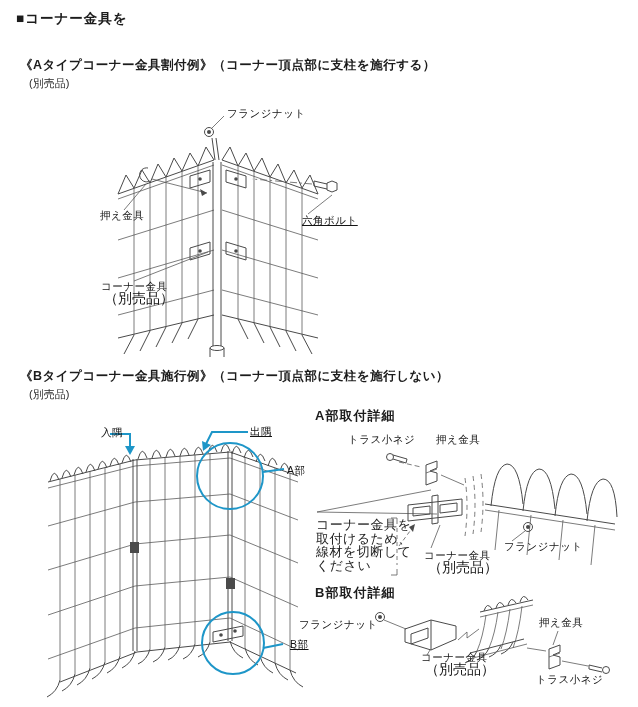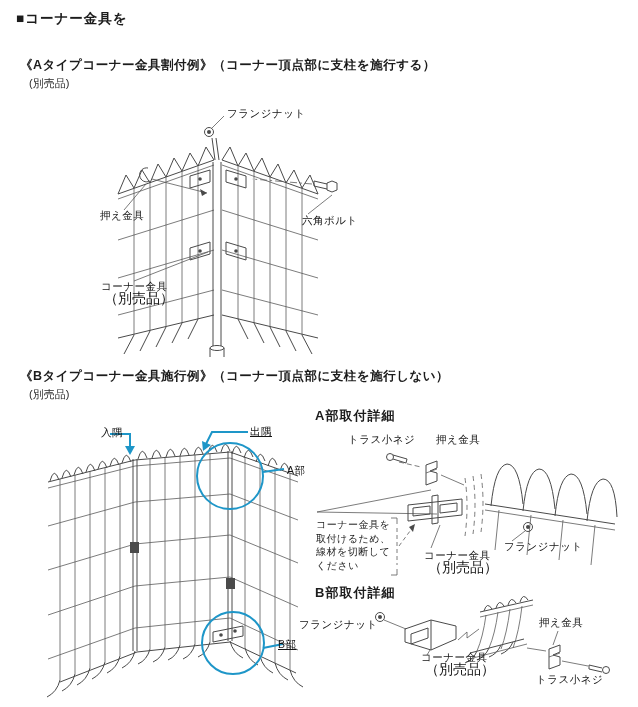"六角ボルト" div.lbl { text-decoration: none -> underline }
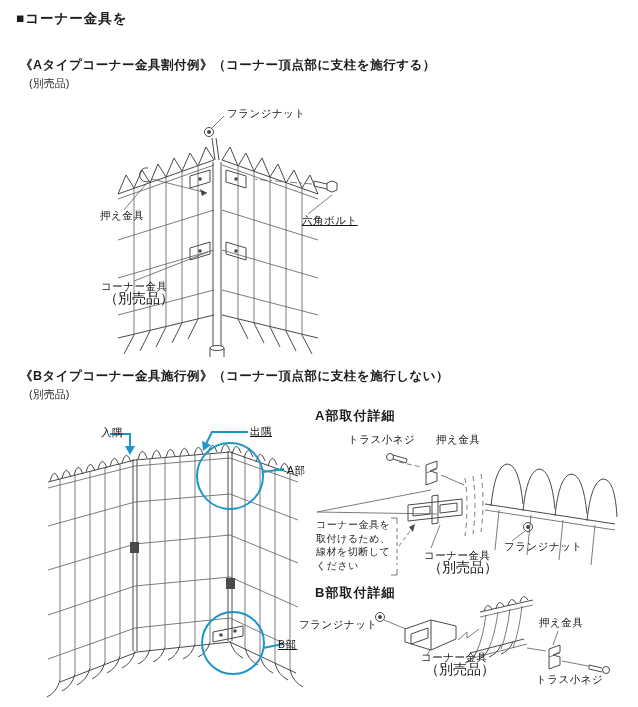"コーナー金具を" .note { font-size: 10px -> 13px }
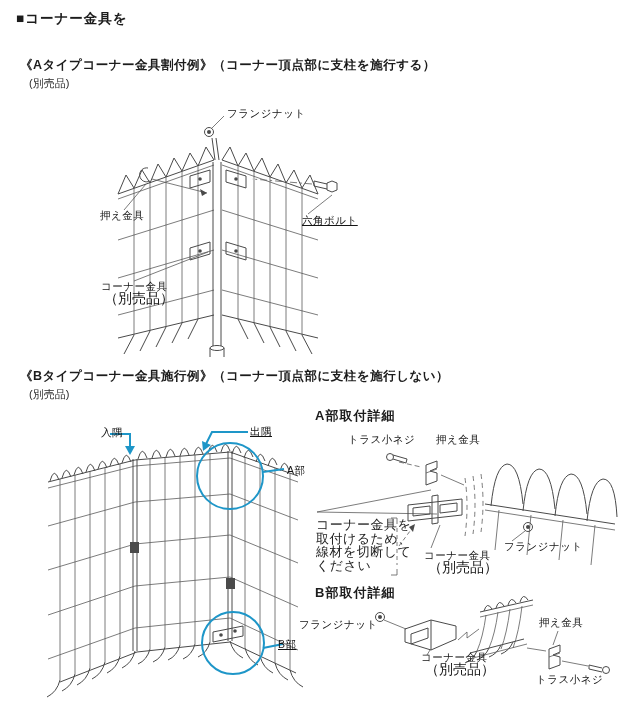"B部" div.lbl { left: 278px -> 290px }
